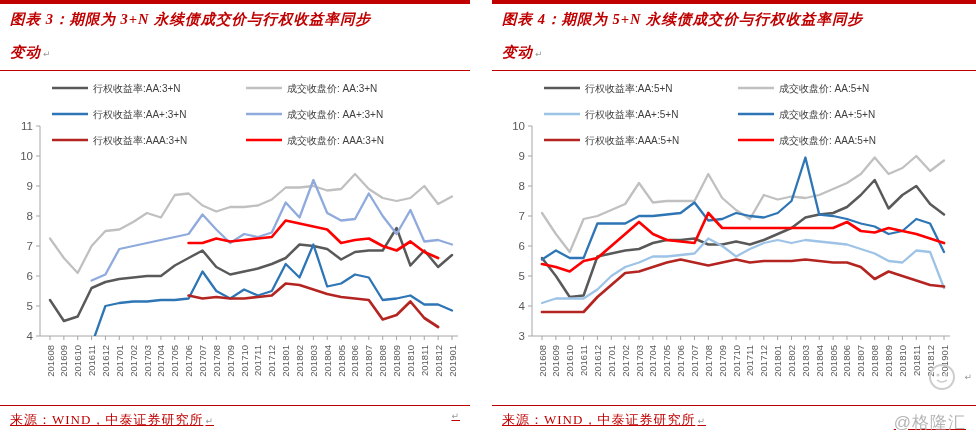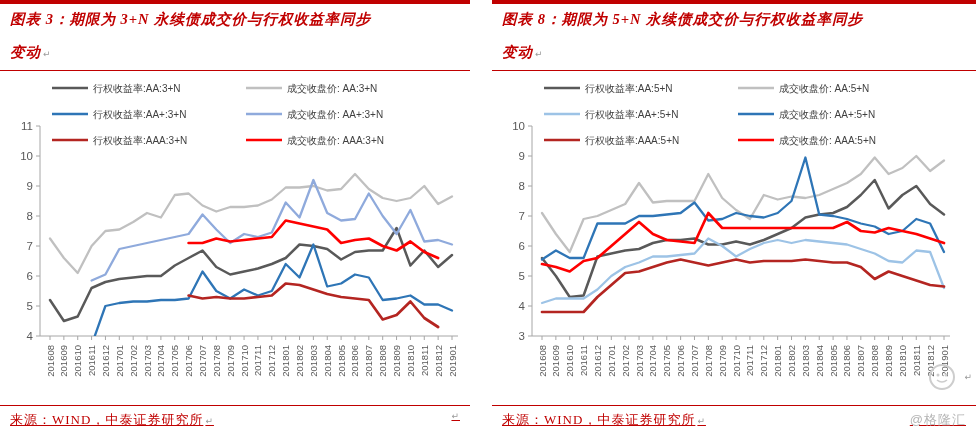"图表 8：期限为 5+N 永续债成交价与行权收益率同步" div.fig-title { text: 8 -> 4 }
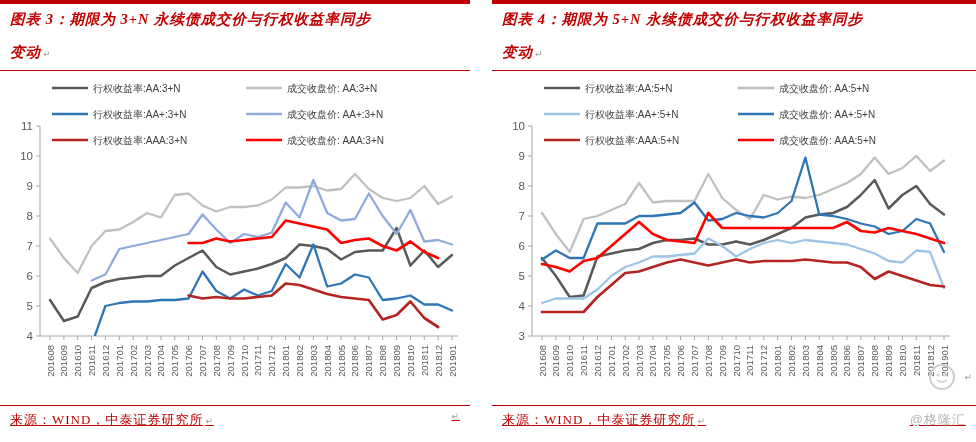"@格隆汇" .handle { font-size: 13px -> 17px }
